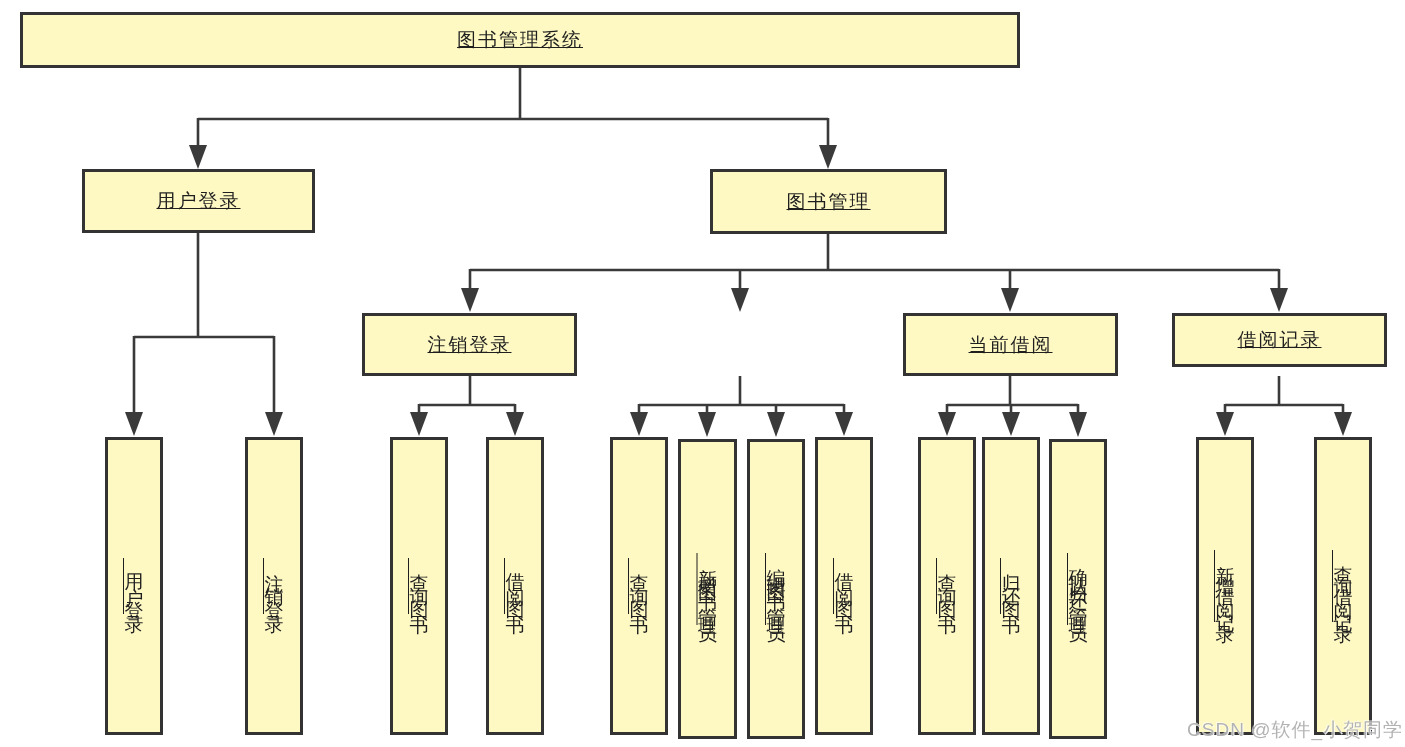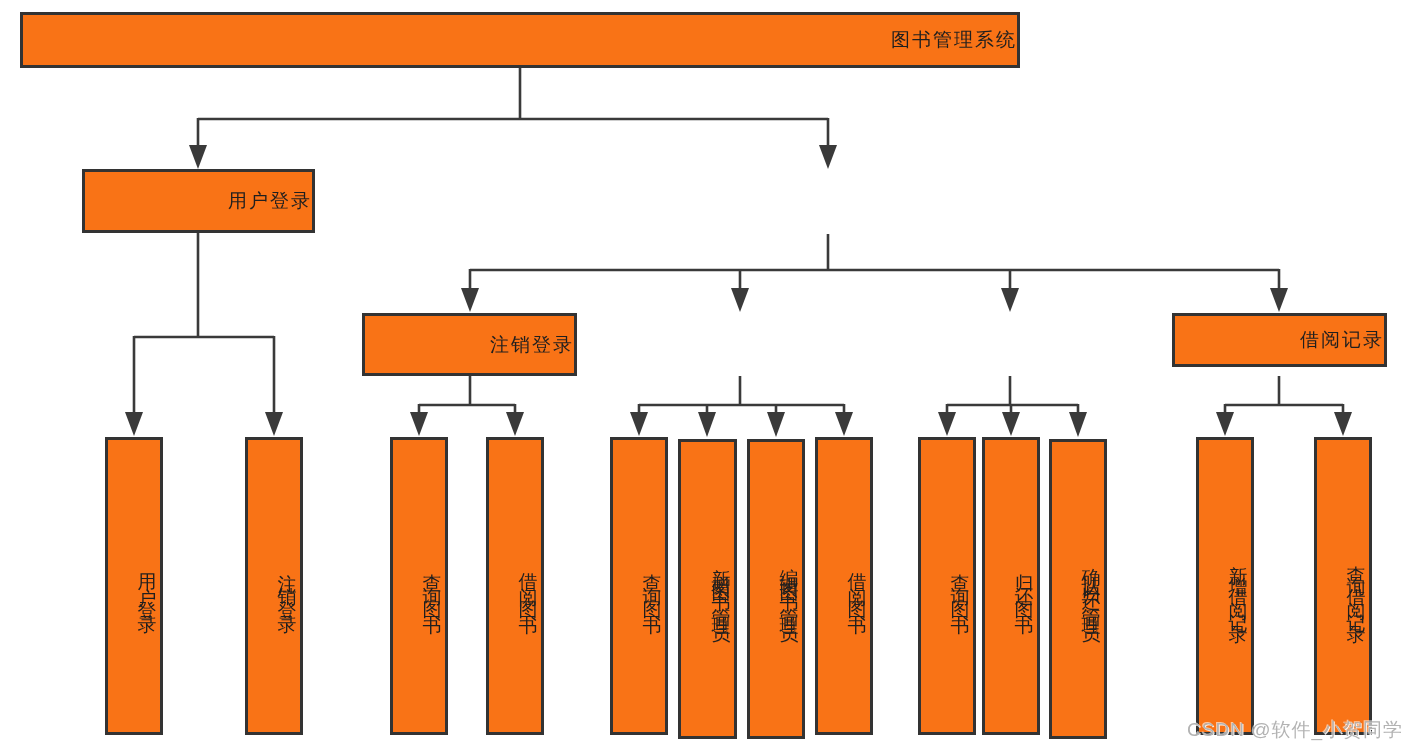"图书管理系统" .box { background: #f97316 -> #fef9c3; justify-content: flex-end -> center; text-decoration: none -> underline }
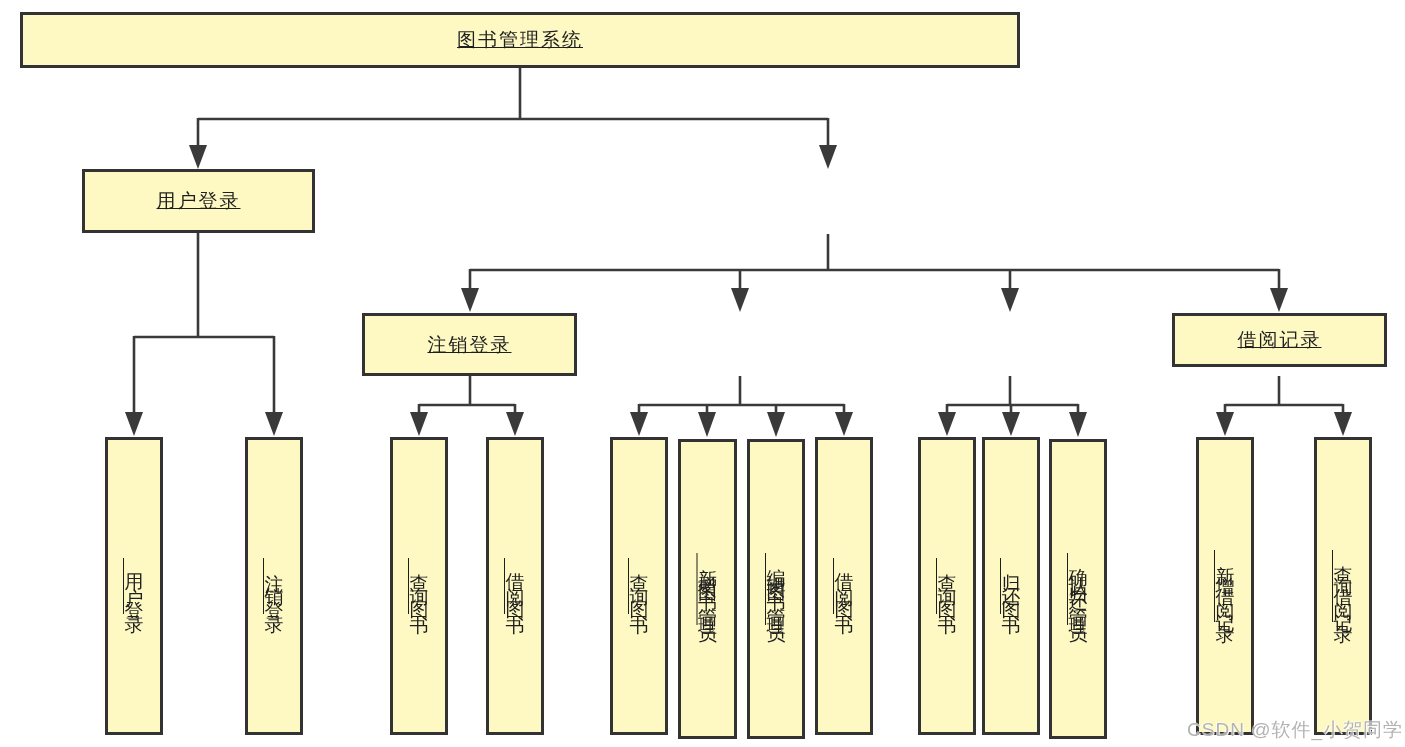"图书管理" div.box { html: none -> <div> <span>图书管理</span> </div> }
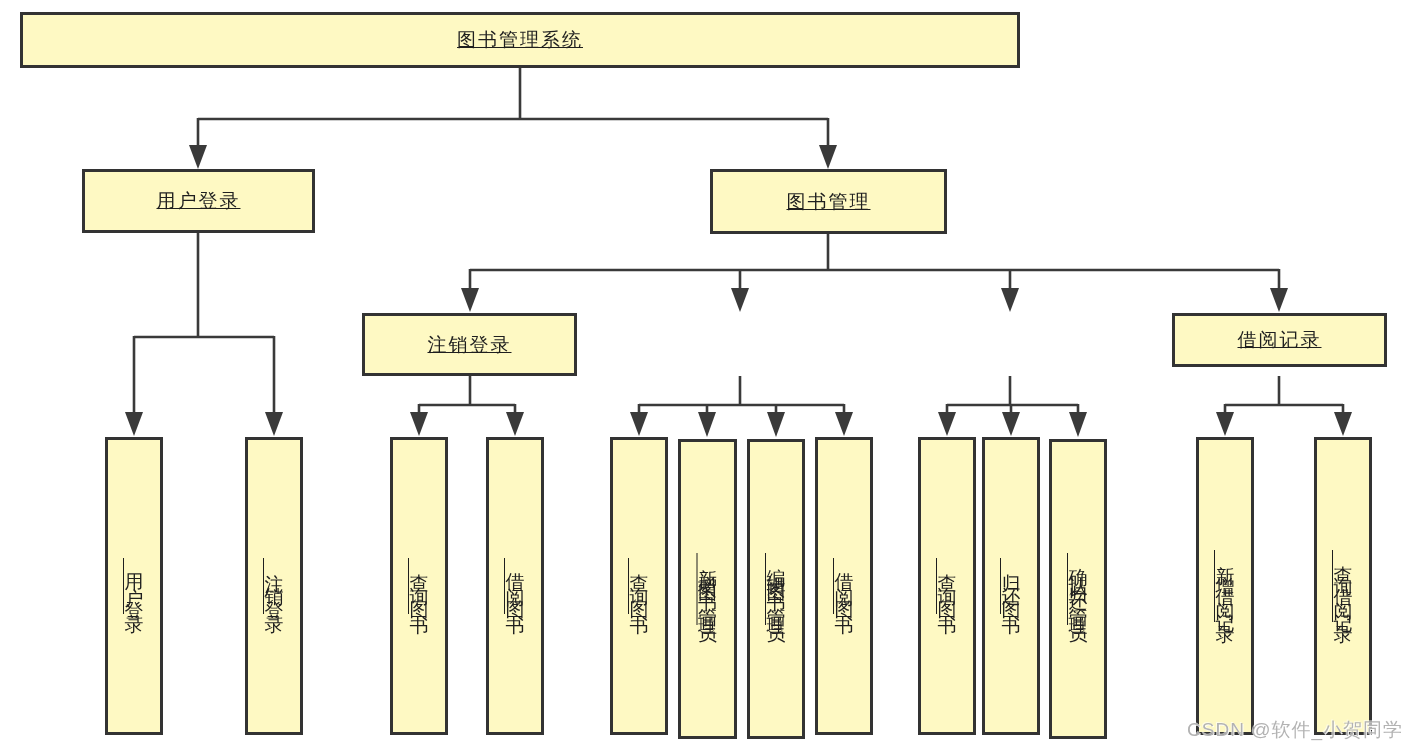"当前借阅" div.box { html: none -> <div> <span>当前借阅</span> </div> }
